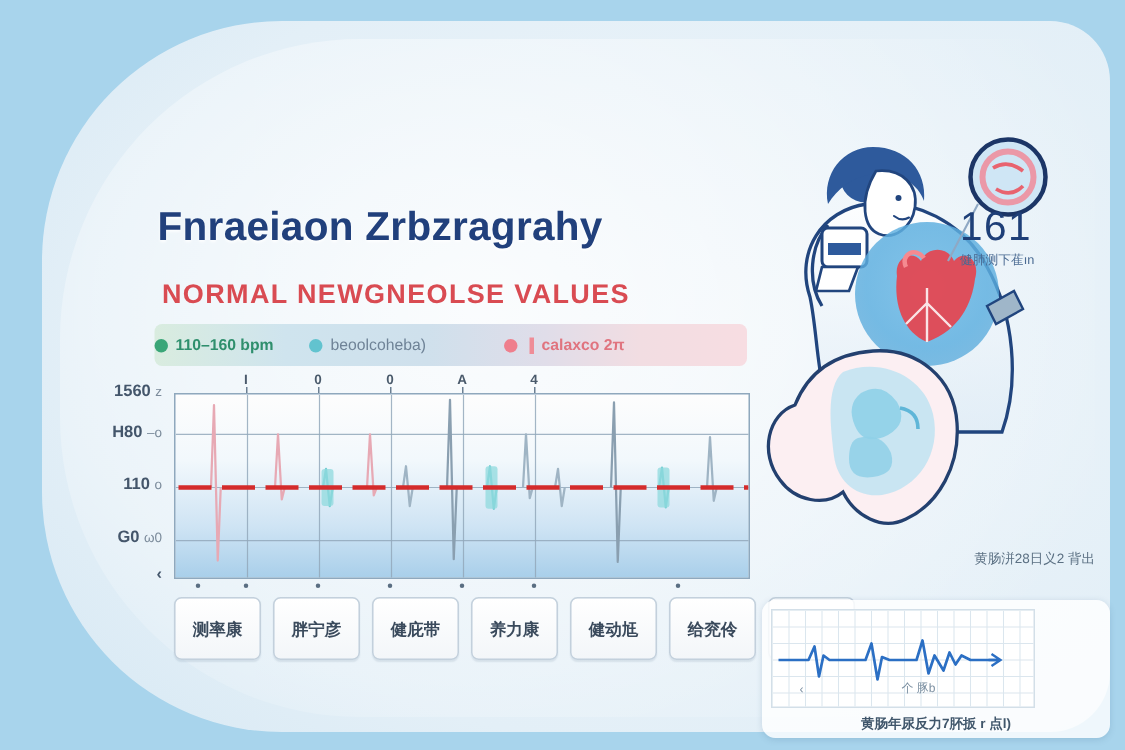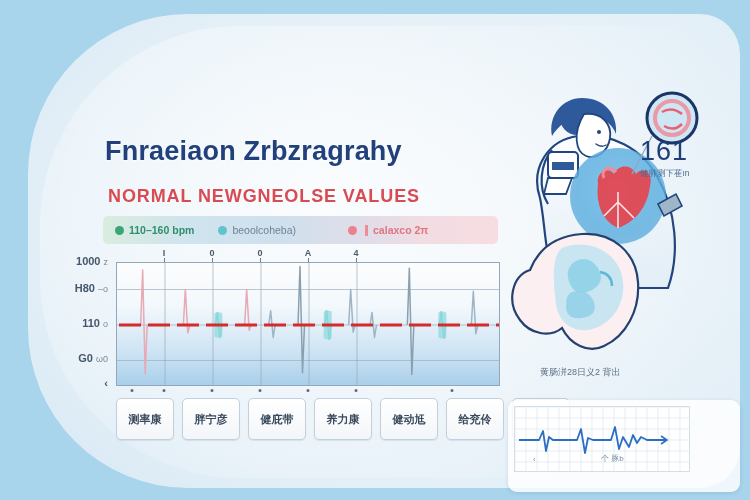"110–160 bpm" #lg0 { margin-left: 12px -> none }
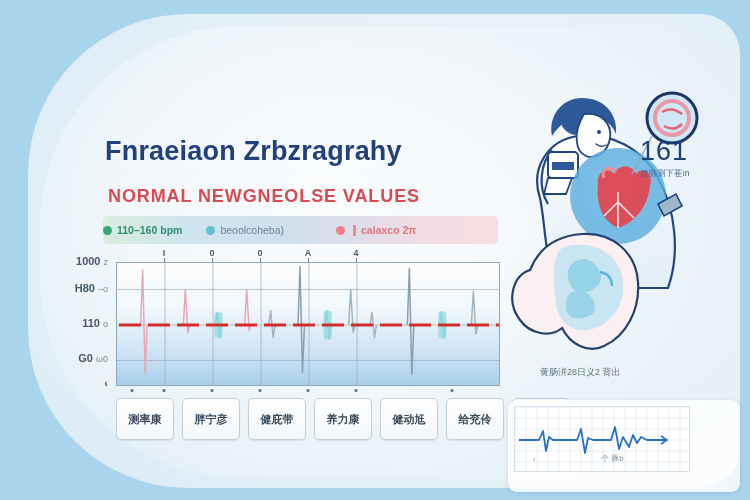"1000" span { text: 1000 -> 1560 }
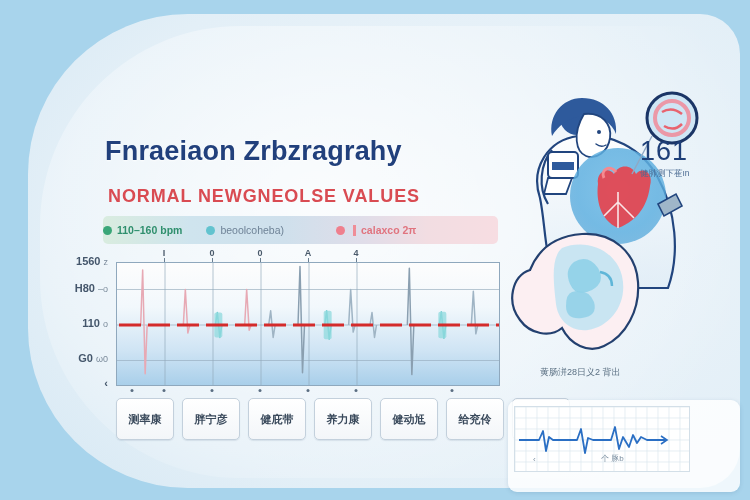"黄肠洴28日义2 背出" #wombcap { text-align: left -> right }
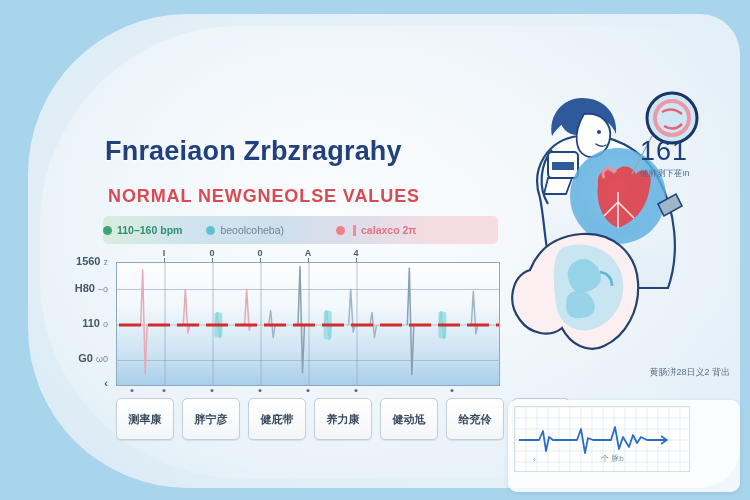"黄肠年尿反力7肧扳 r 点l)" div { html: none -> <div>黄肠年尿反力7肧扳 r 点l)</div> }
